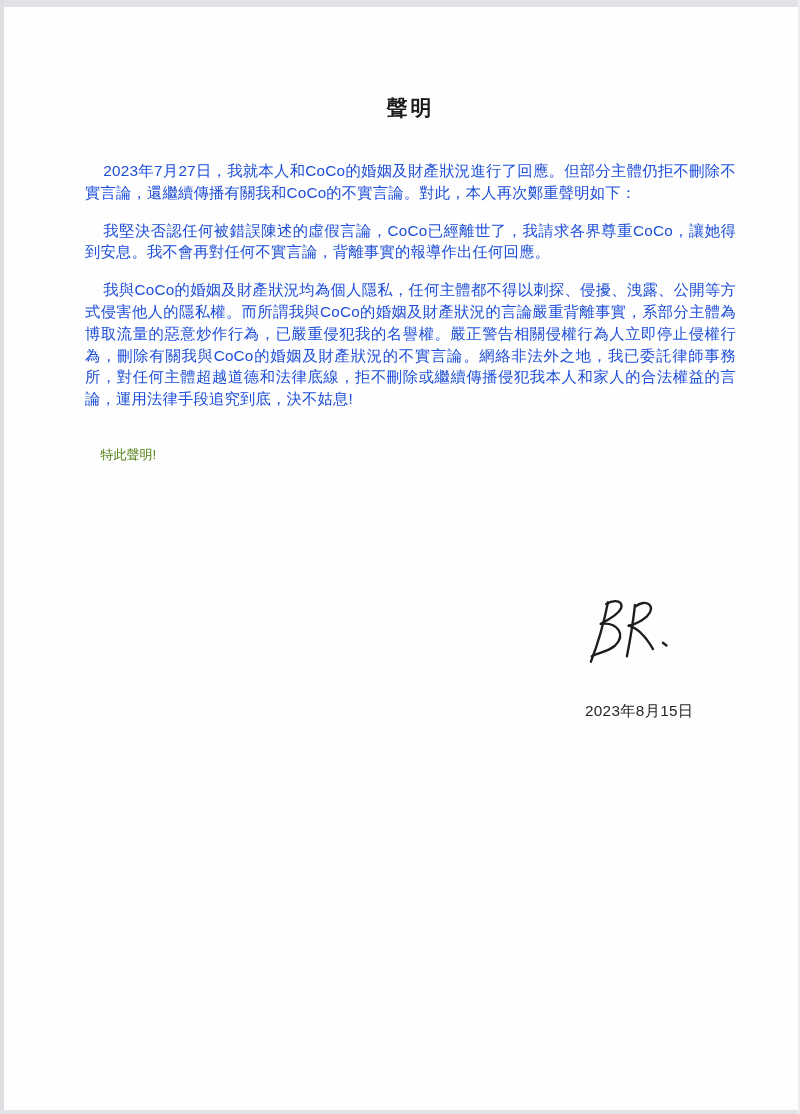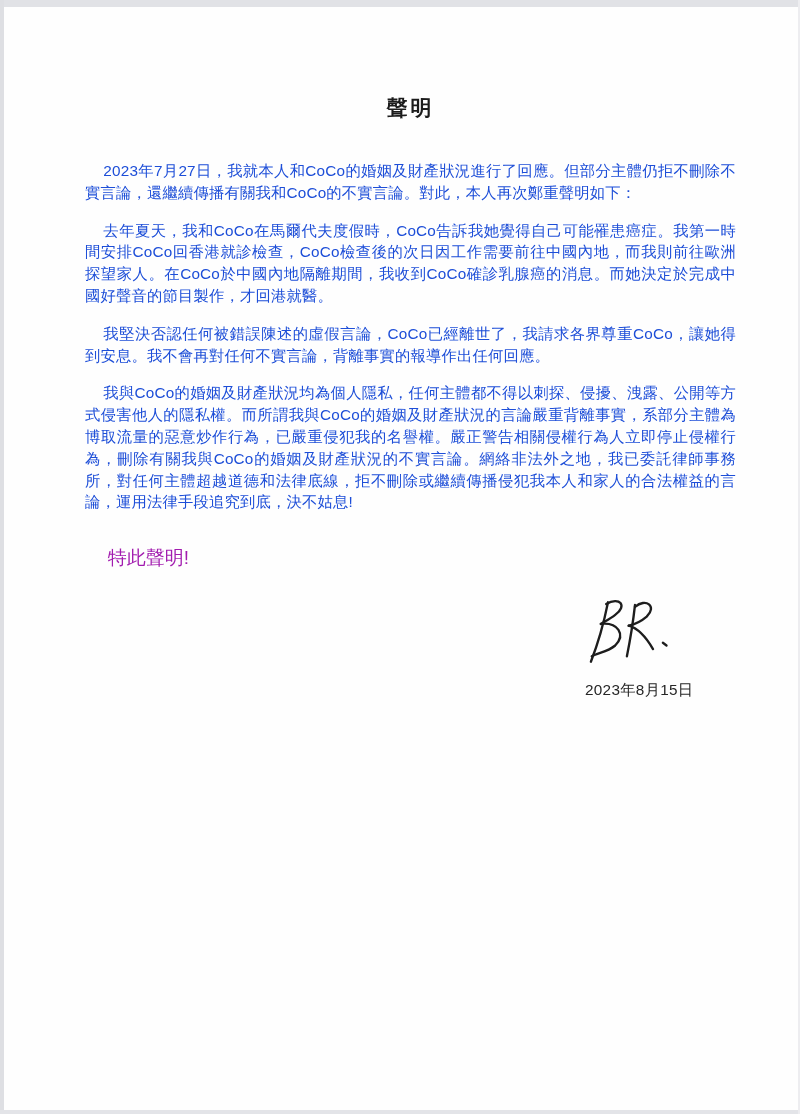"去年夏天，我和CoCo在馬爾代夫度假時，CoCo告訴我她覺得自己可能罹患癌症。我" p.body-para { html: <p>去年夏天，我和CoCo在馬爾代夫度假時，CoCo告訴我她覺得自己可能罹患癌症。我第一時間安排CoCo回香港就診檢查，CoCo檢查後的次日因工作需要前往中國內地，而我則前往歐洲探望家人。在CoCo於中國內地隔離期間，我收到CoCo確診乳腺癌的消息。而她決定於完成中國好聲音的節目製作，才回港就醫。</p> -> none }
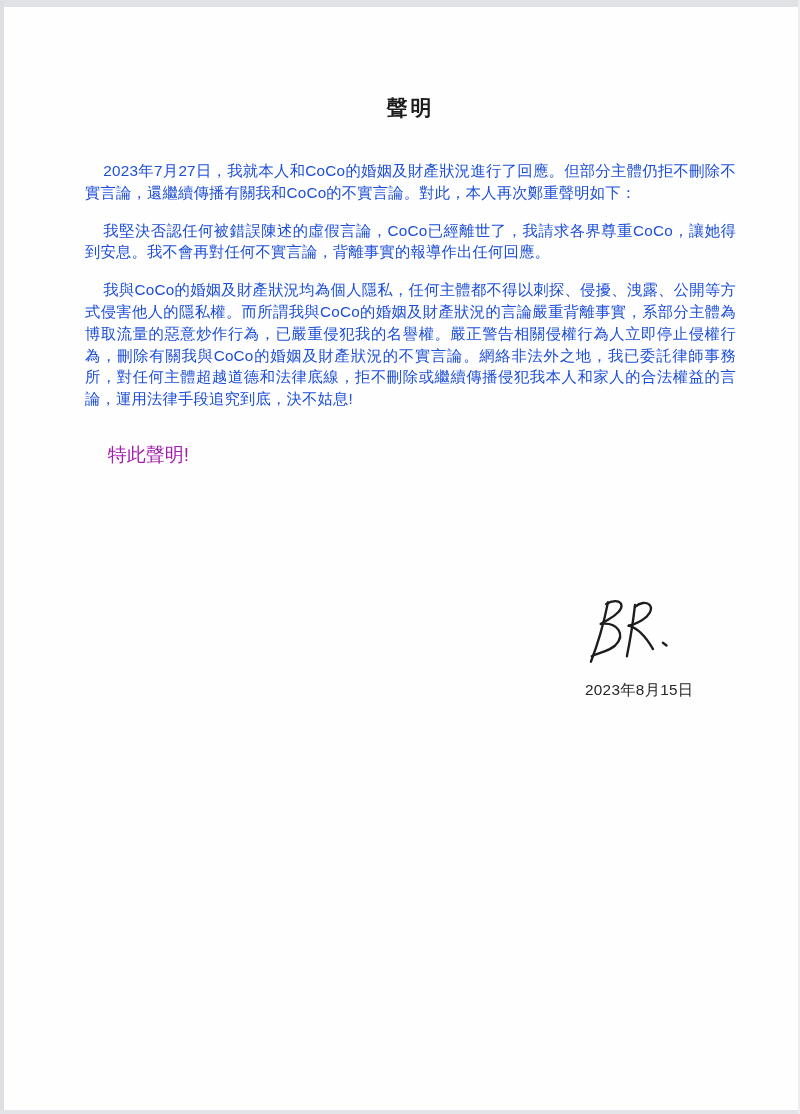"特此聲明!" .closing { color: #a21caf -> #4d7c0f; font-size: 19px -> 13px }
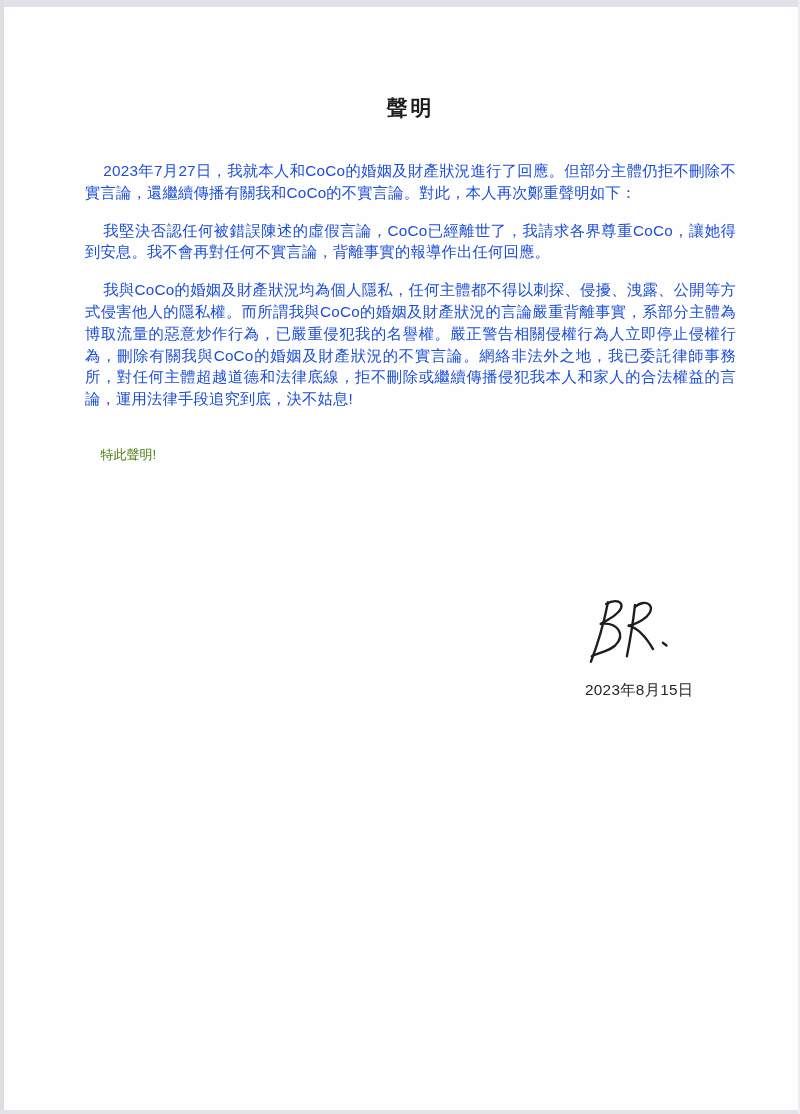"2023年8月15日" .doc-date { top: 679px -> 700px }
